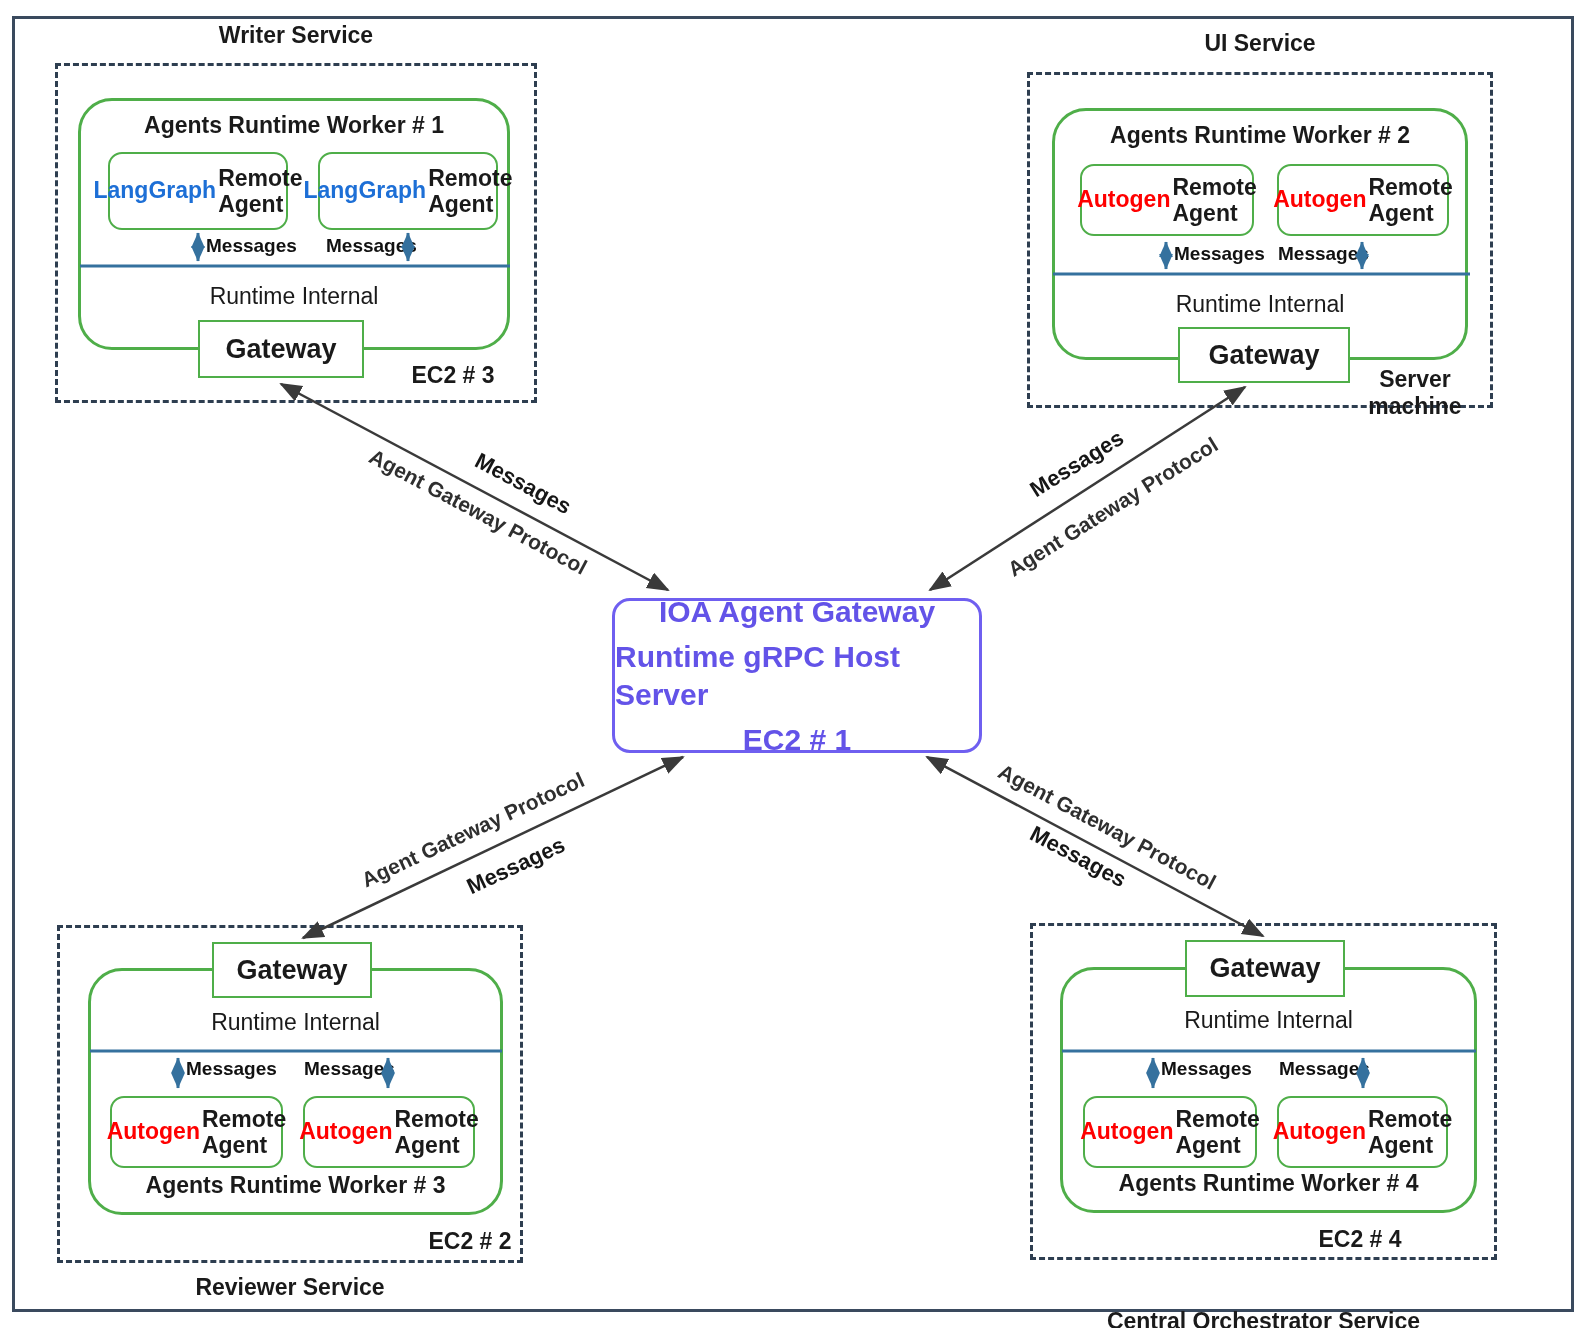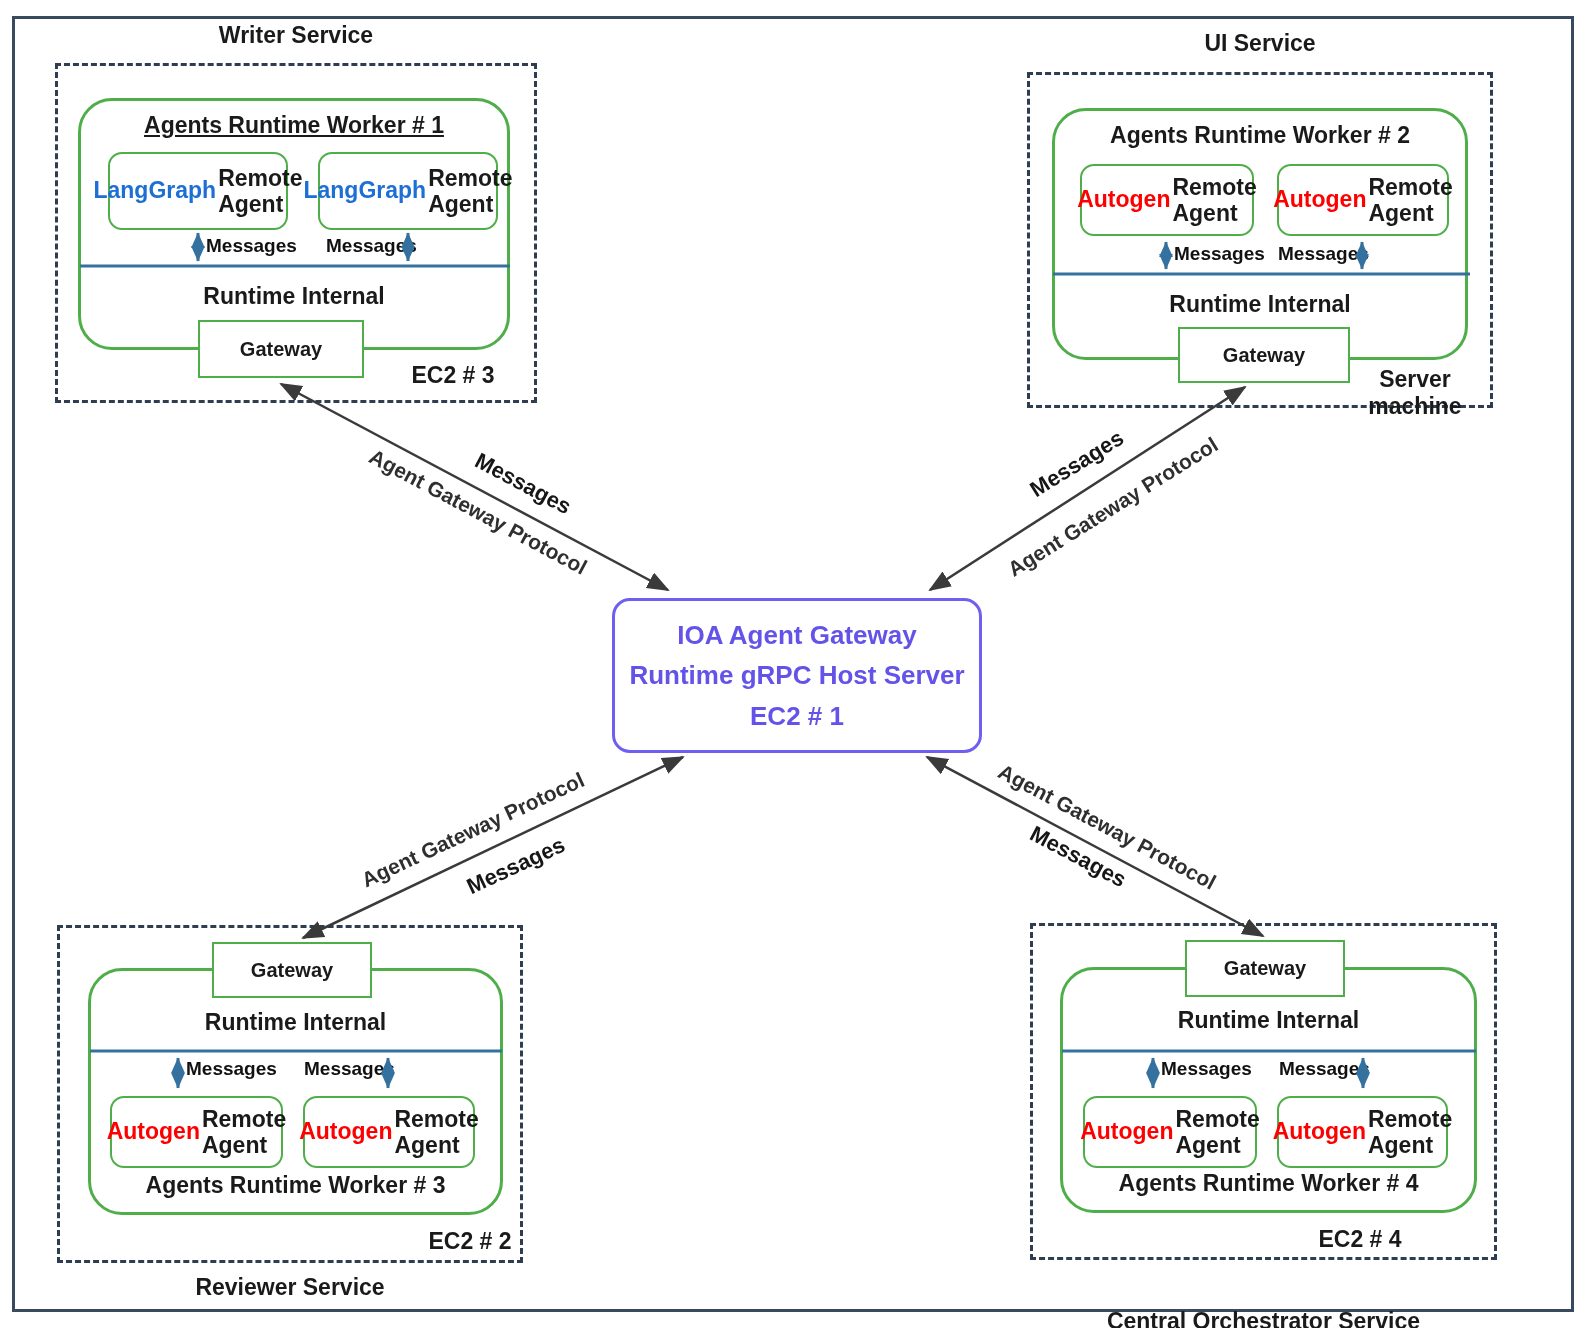"Agents Runtime Worker # 1" div.abs { text-decoration: underline -> none }
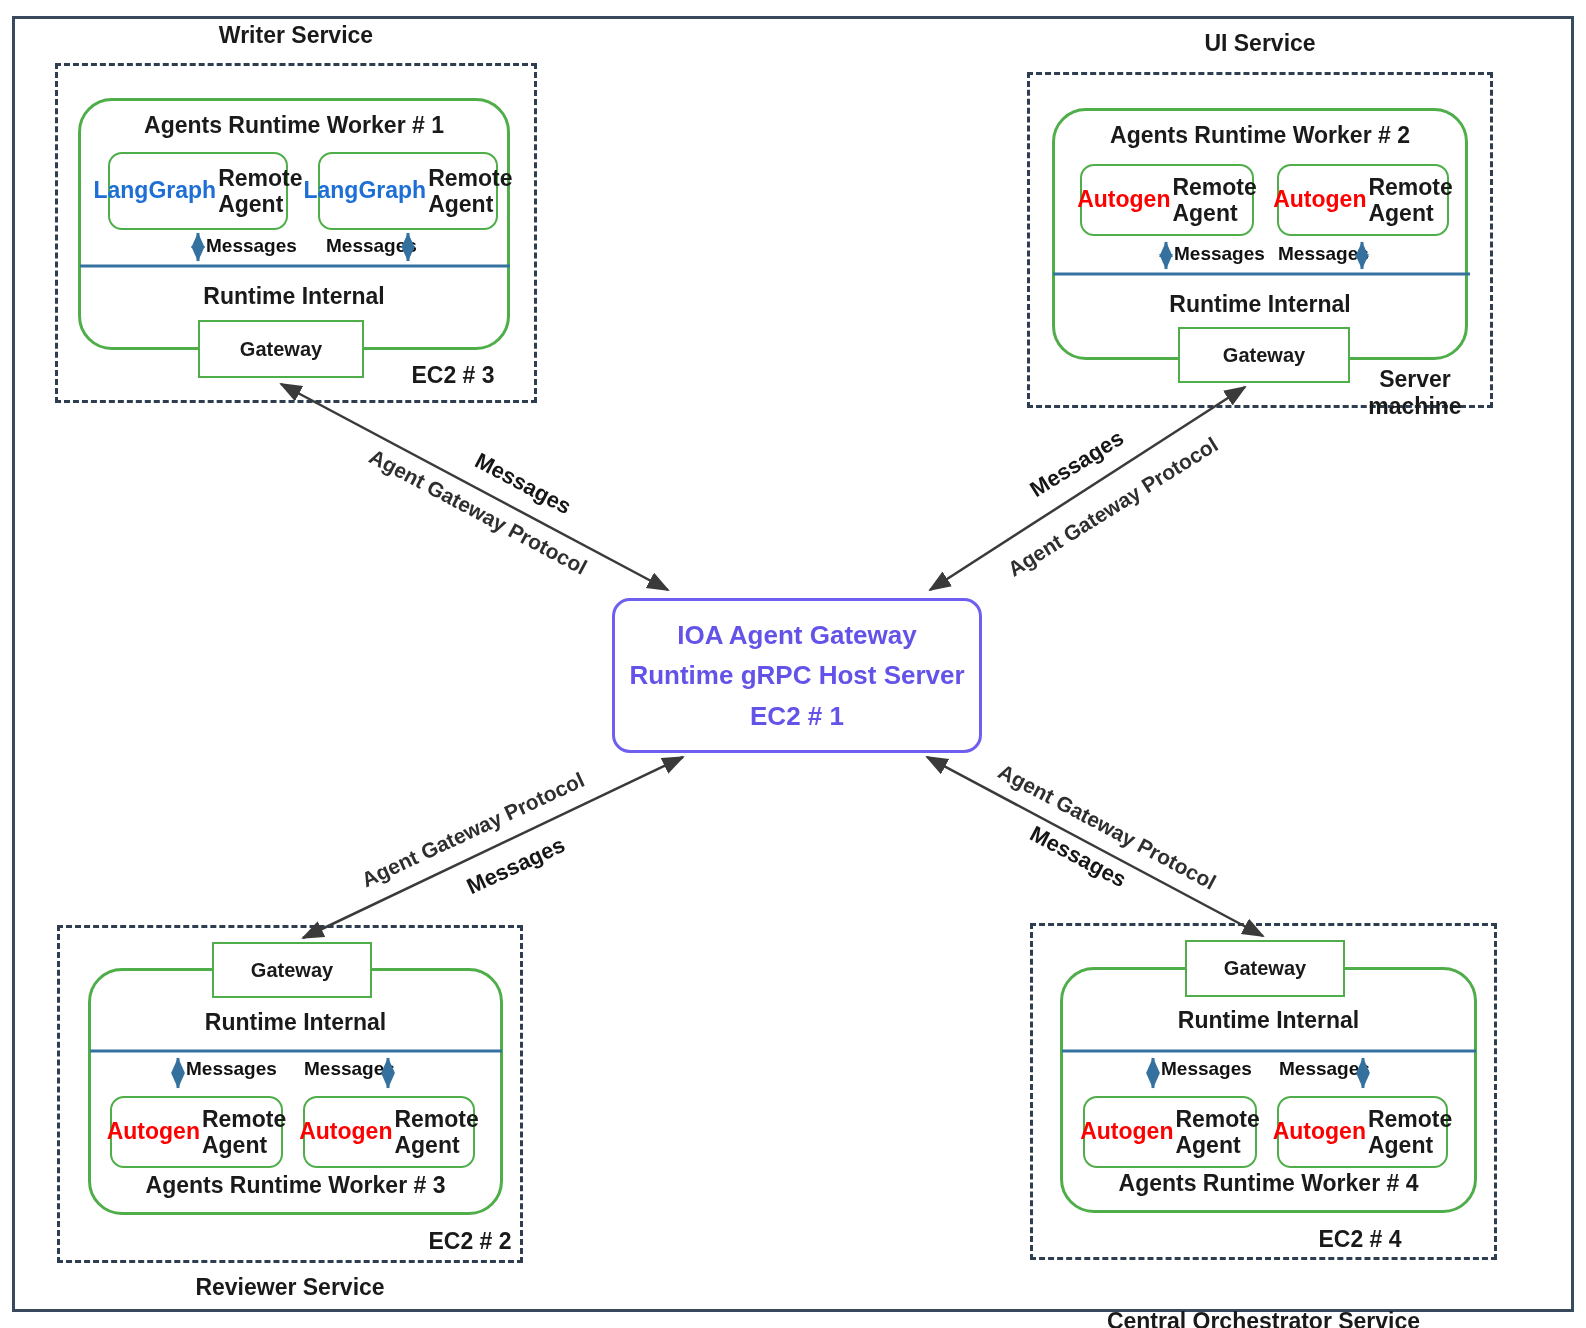"Runtime Internal" .runtime-label { font-weight: 700 -> 400 }
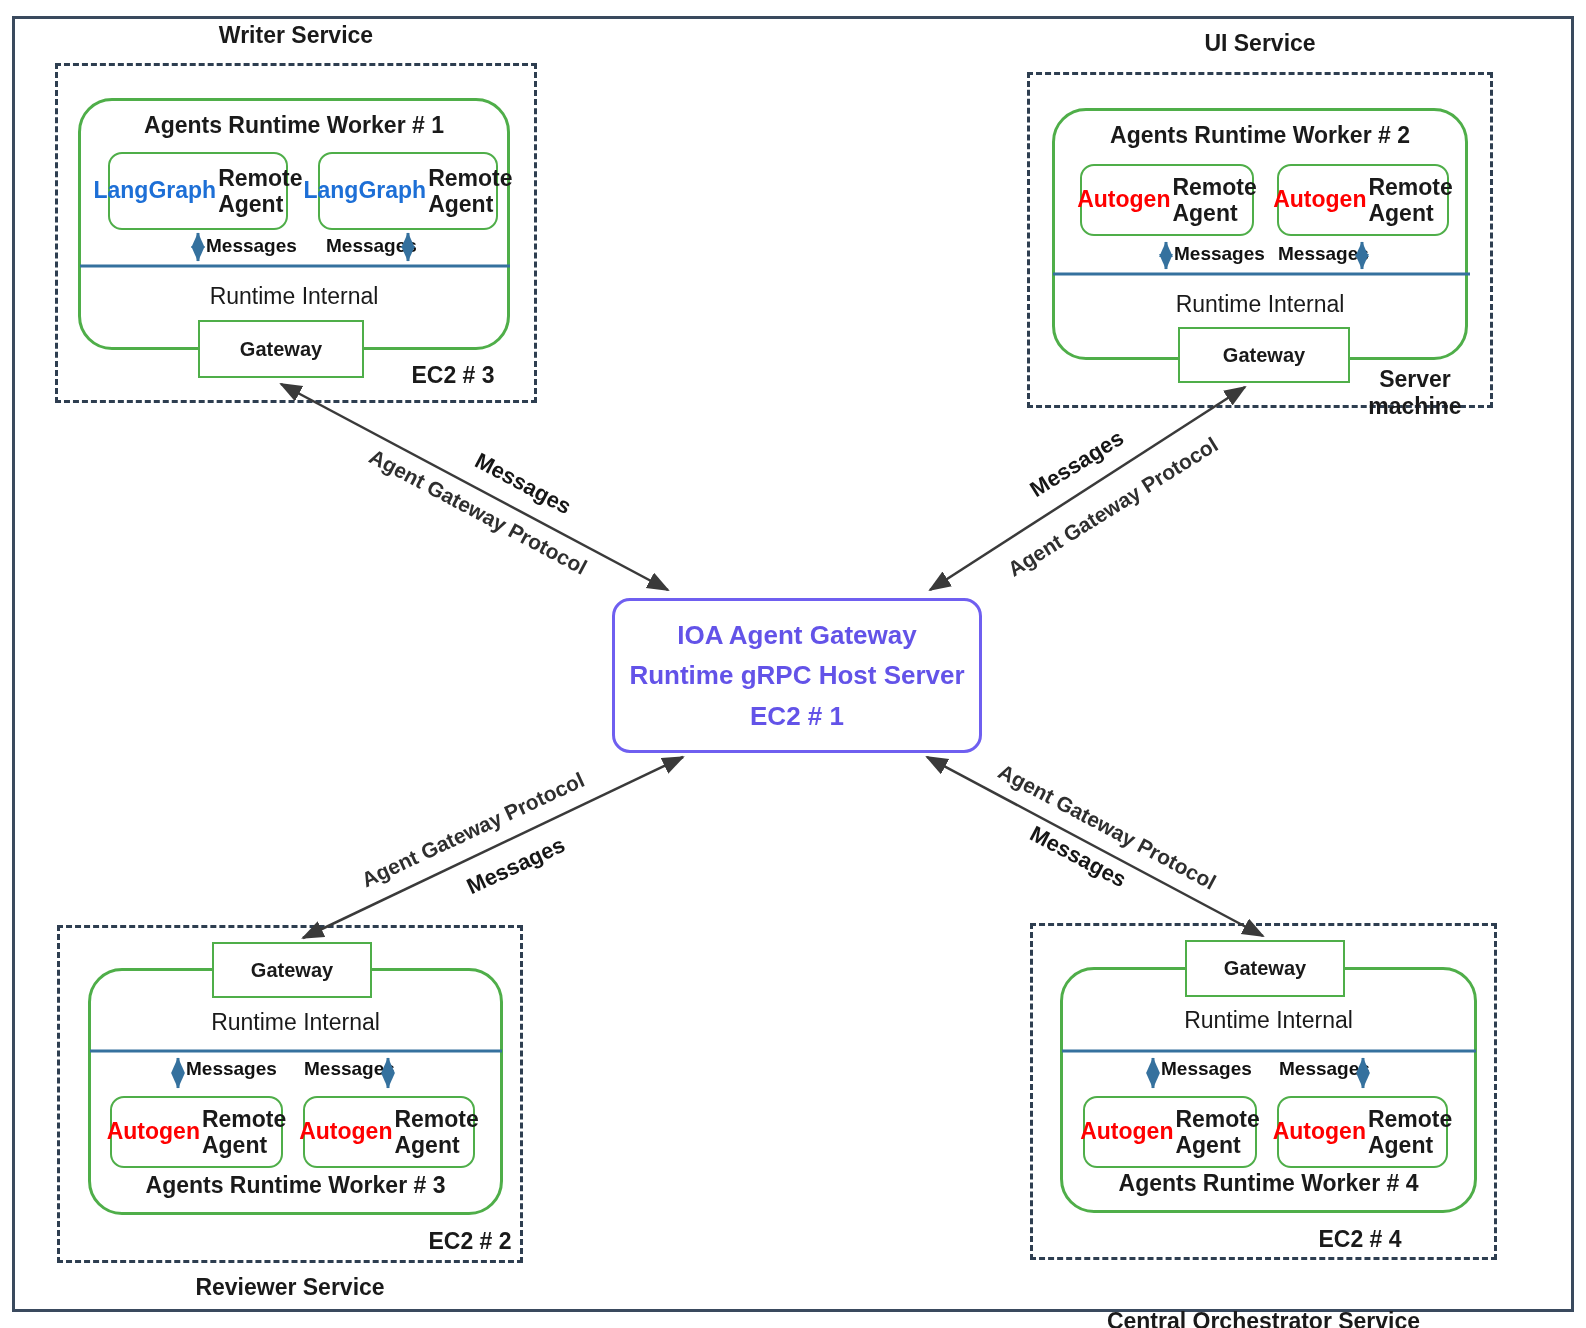"Gateway" .gateway-label { font-size: 20px -> 27px }
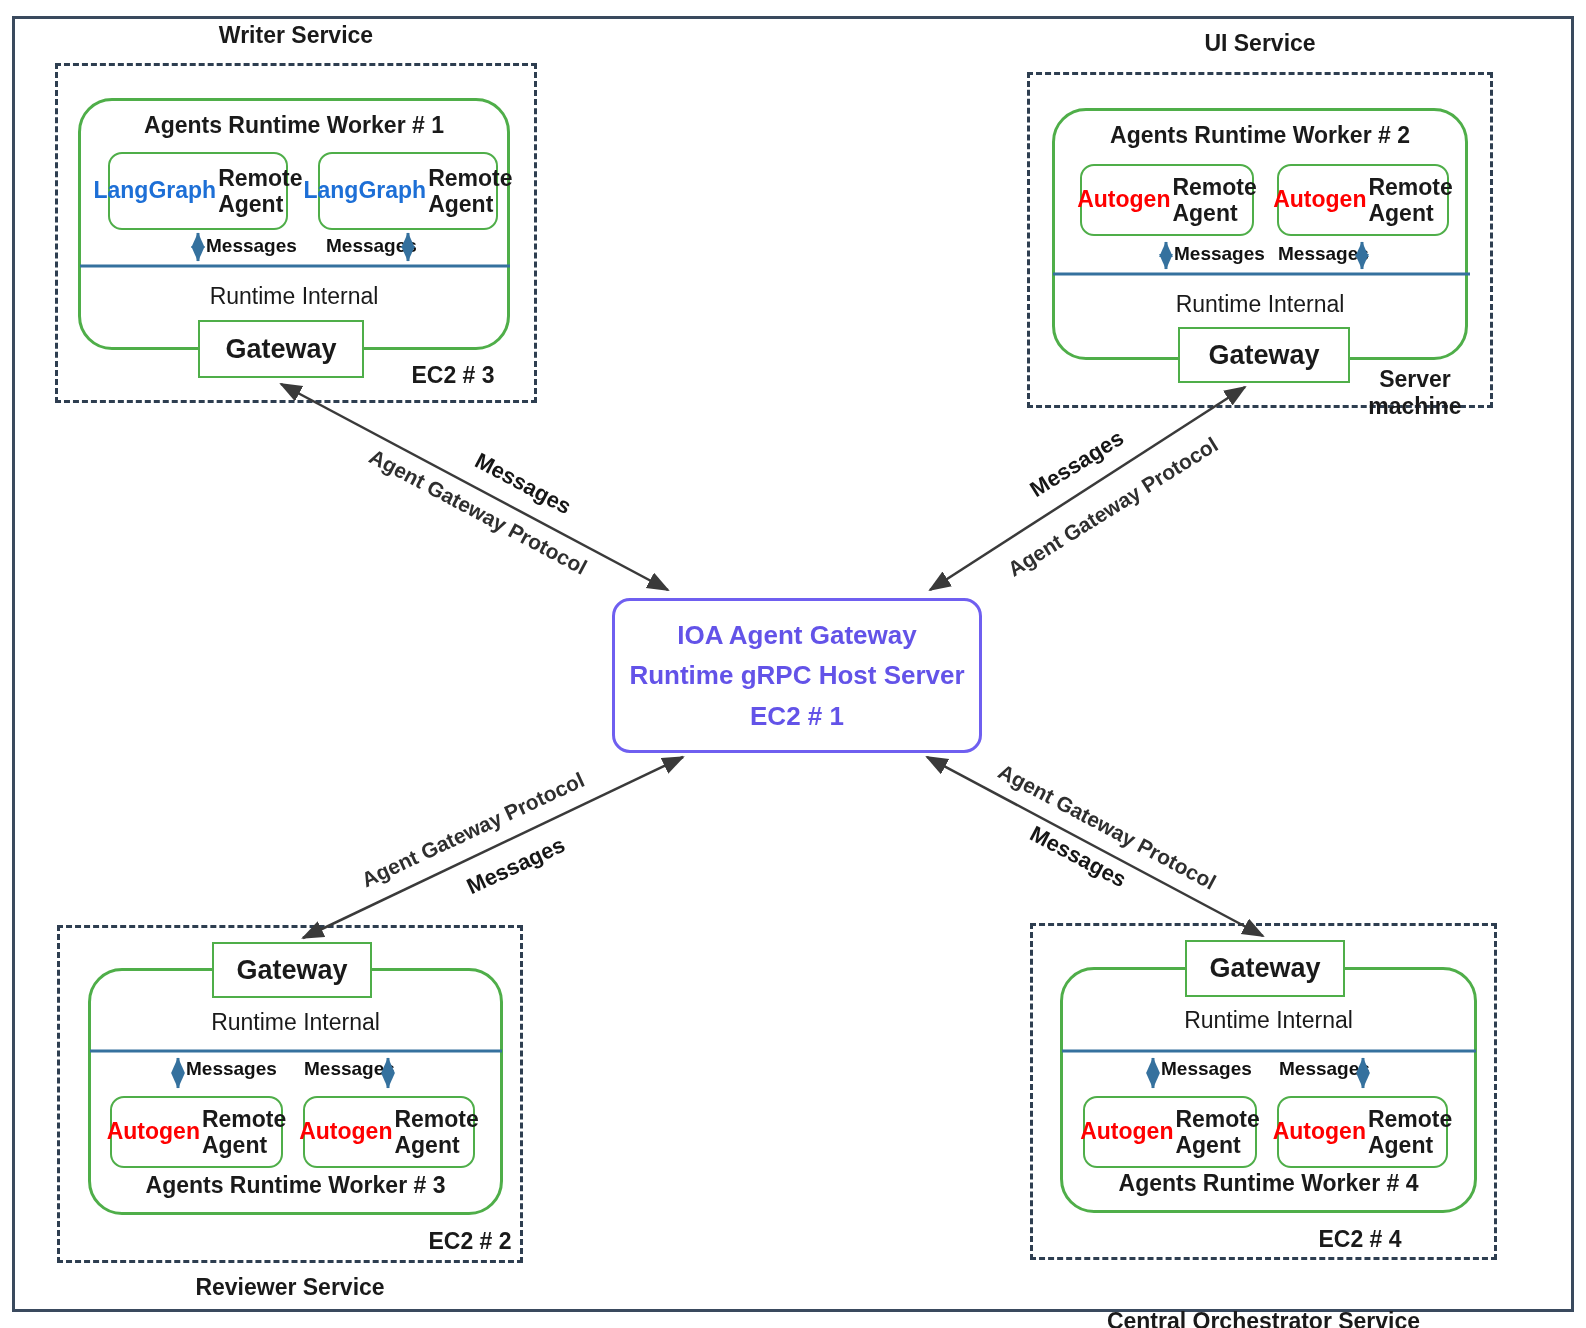"IOA Agent Gateway" .center-line { font-size: 26px -> 30px }
